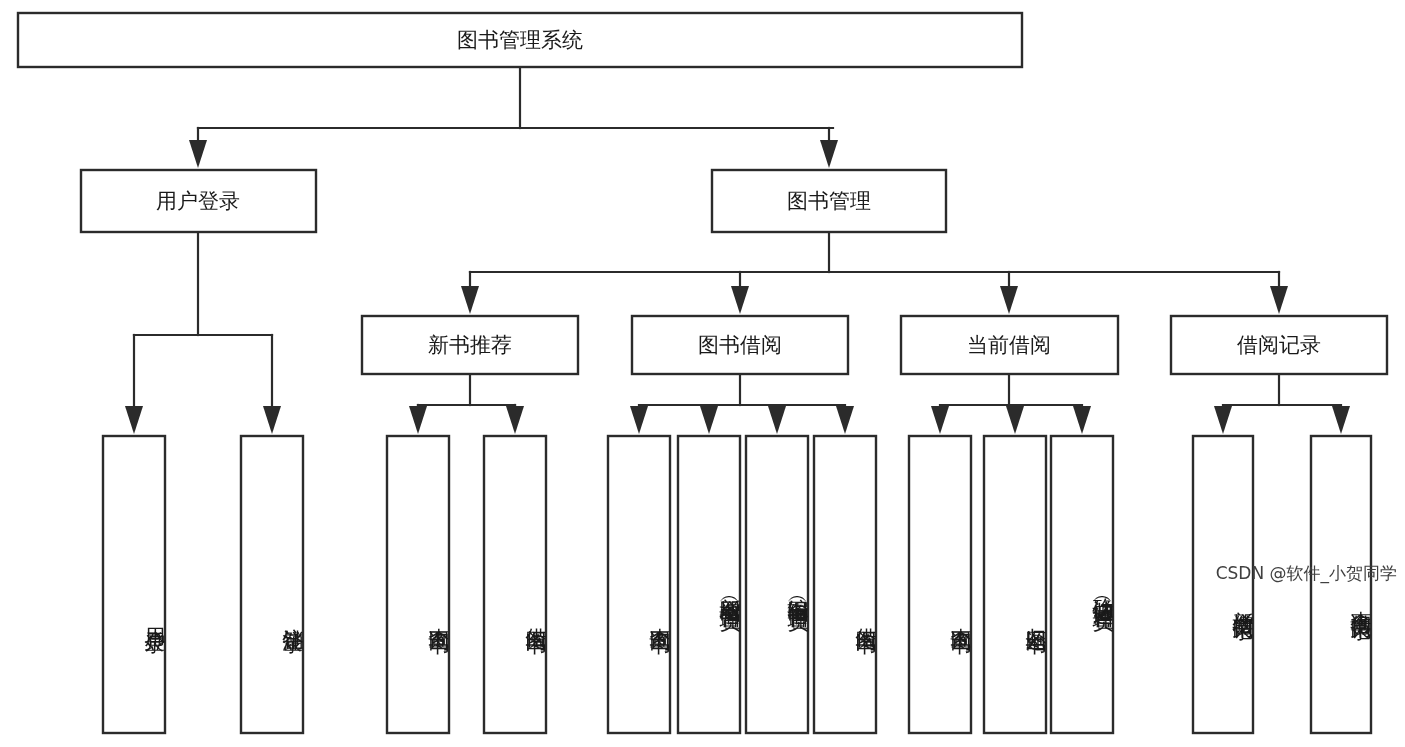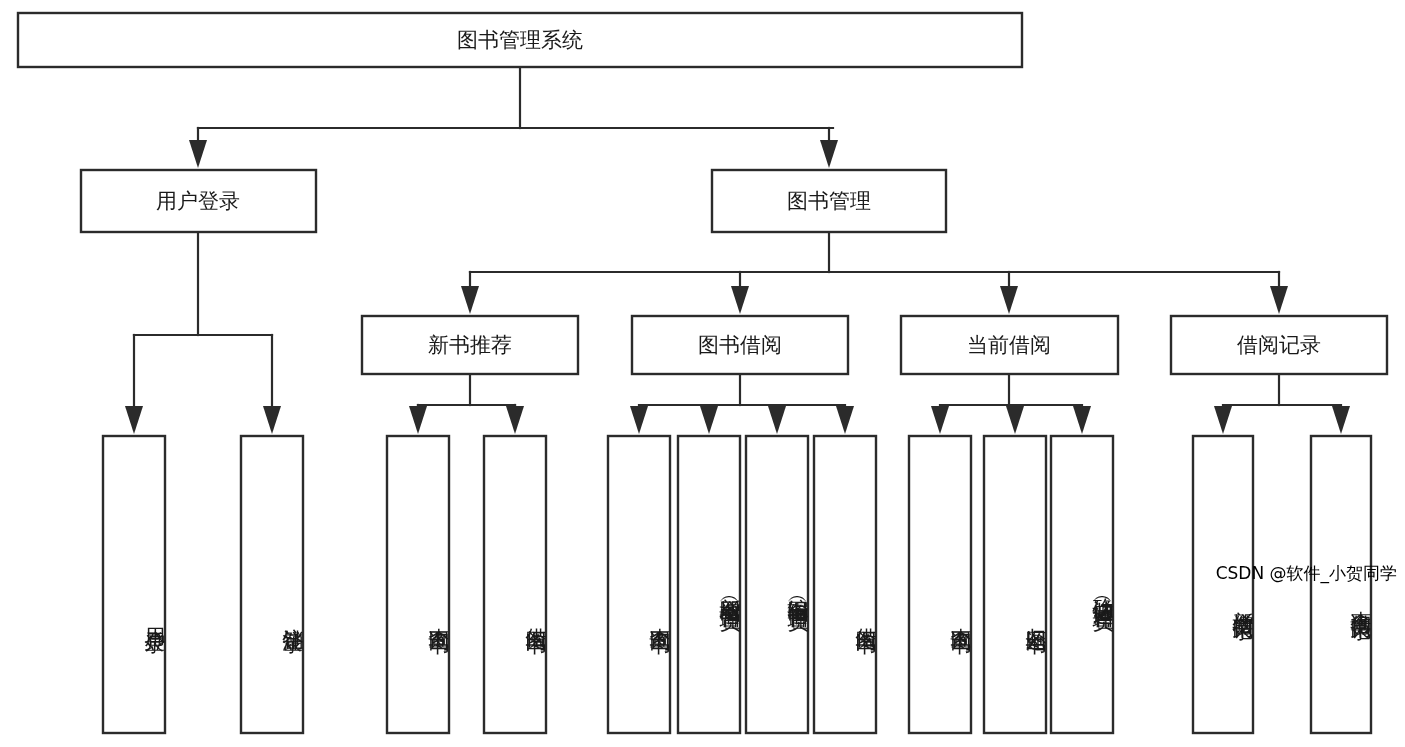"CSDN @软件_小贺同学" .watermark { color: #000000 -> #404040 }
